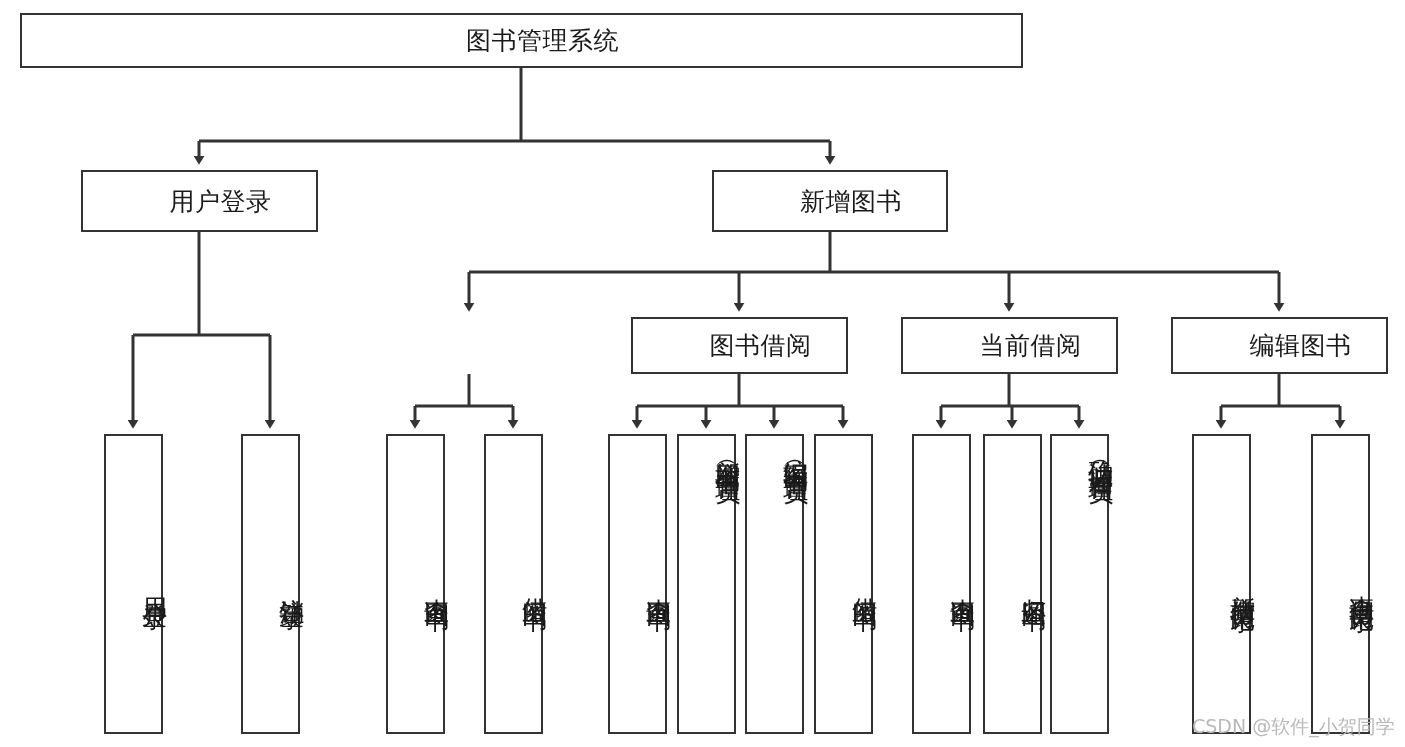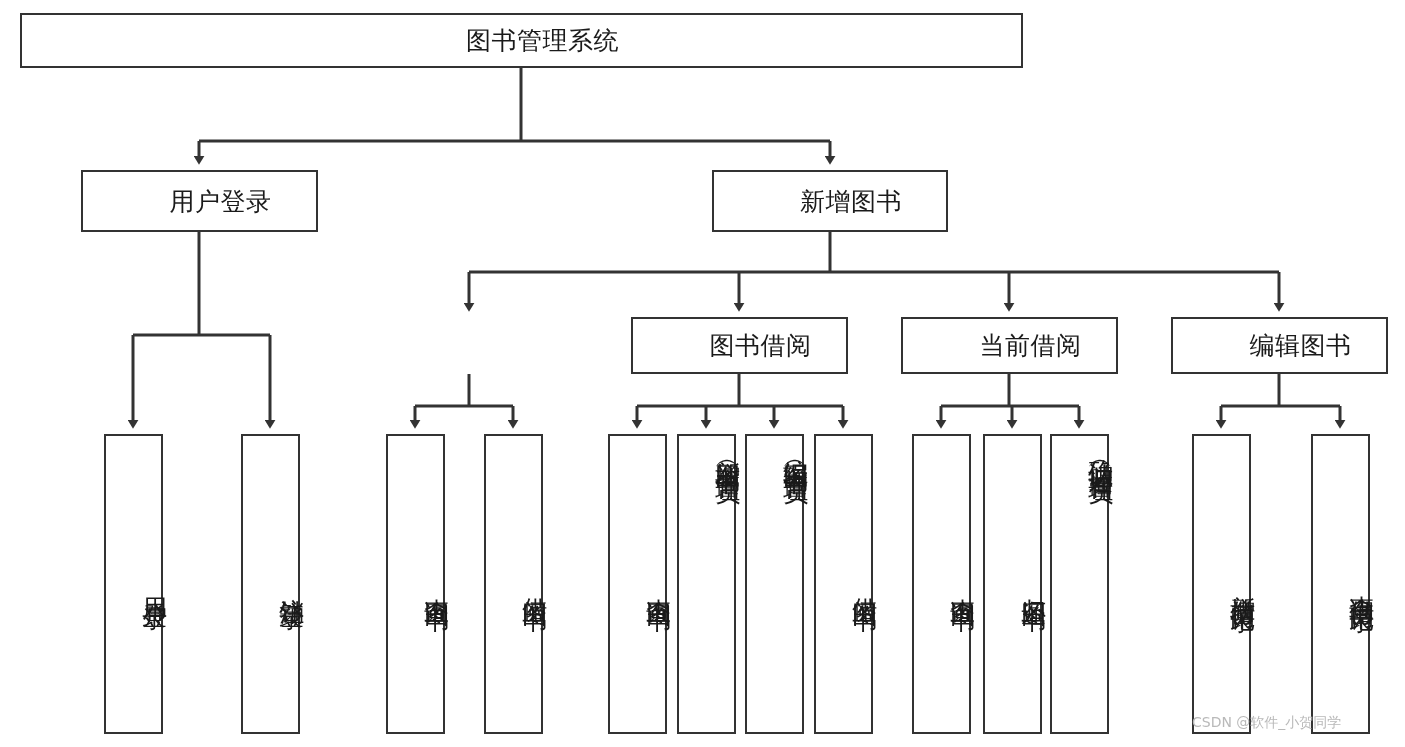"CSDN @软件_小贺同学" .watermark { font-size: 14px -> 19px }
